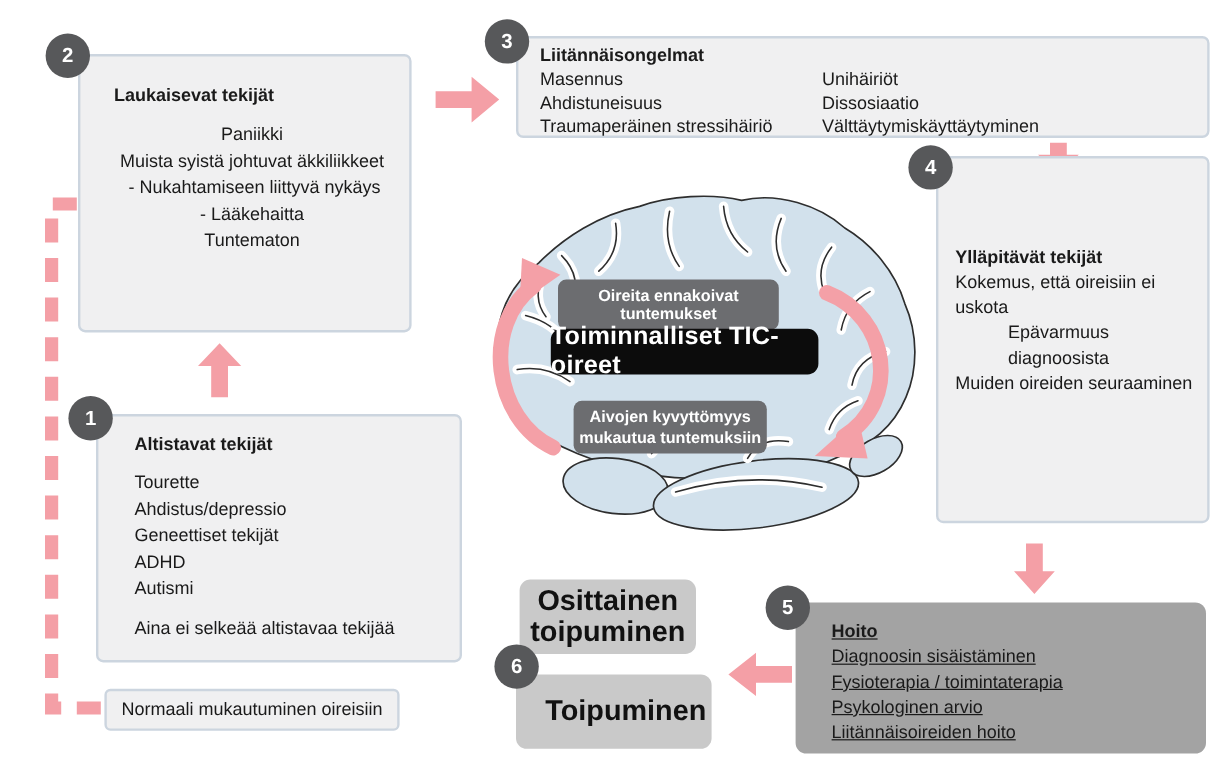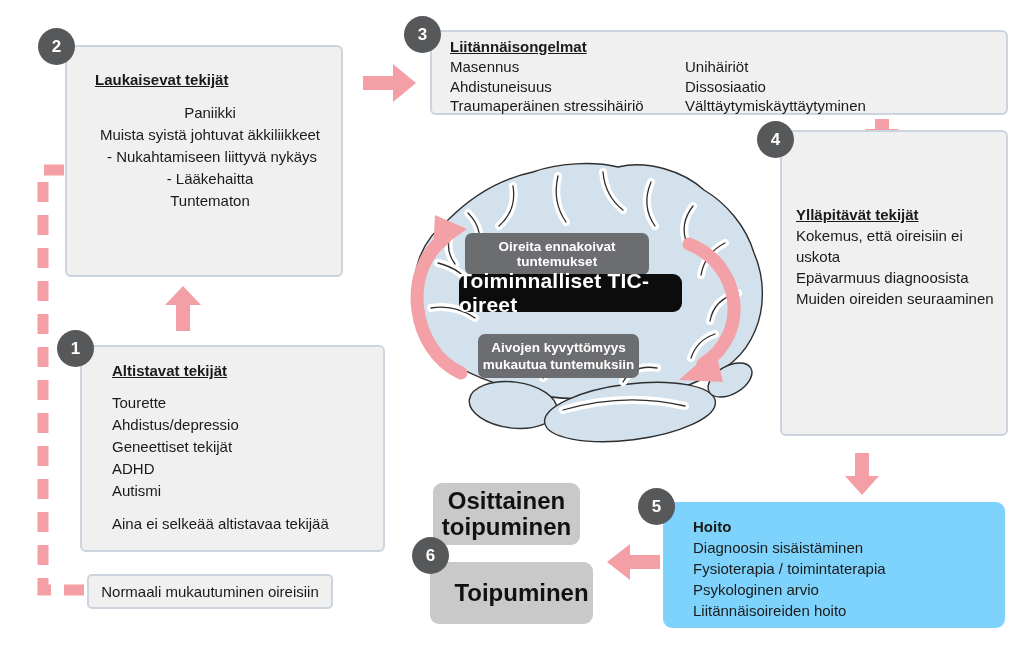"Liitännäisongelmat" .box .title { text-decoration: underline -> none }
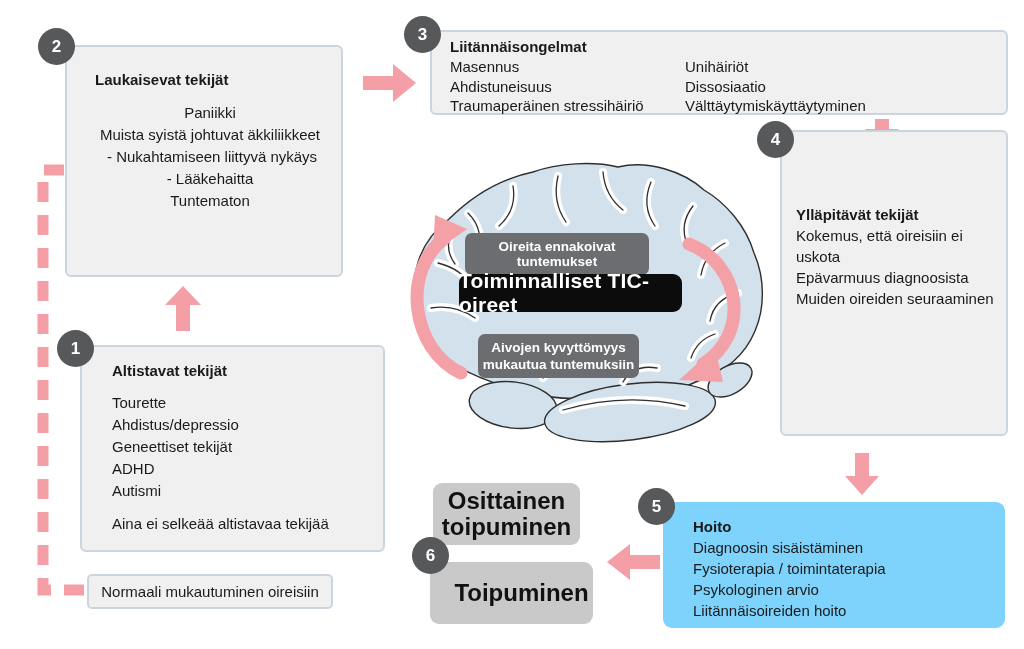"Epävarmuus diagnoosista" div { margin-left: none -> 44px }
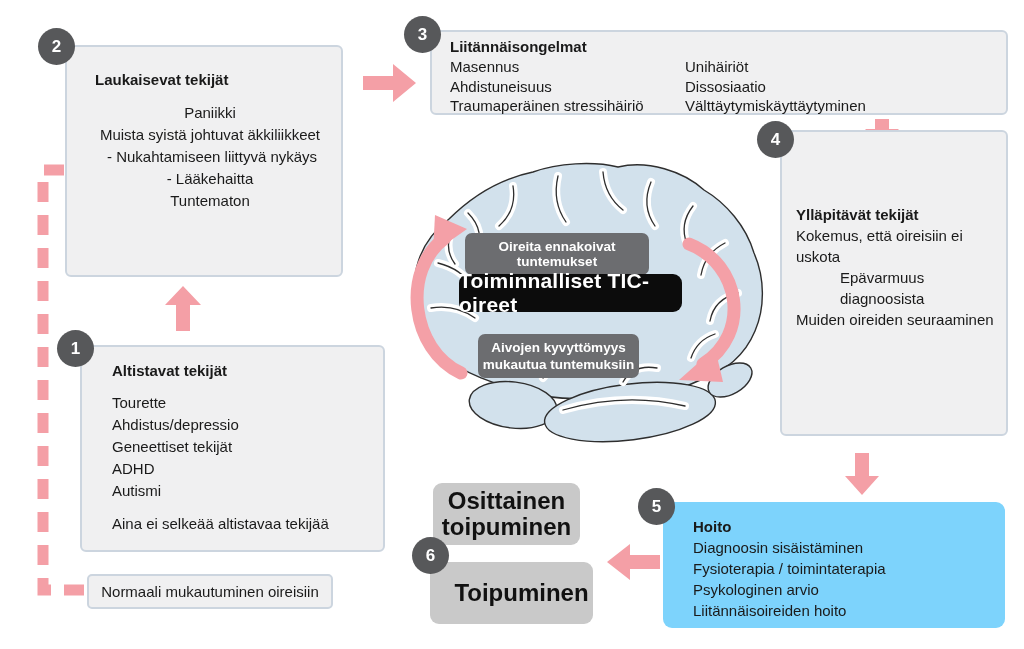"Hoito" .treatBox { background: #7dd3fc -> #a3a3a3; text-decoration: none -> underline }
